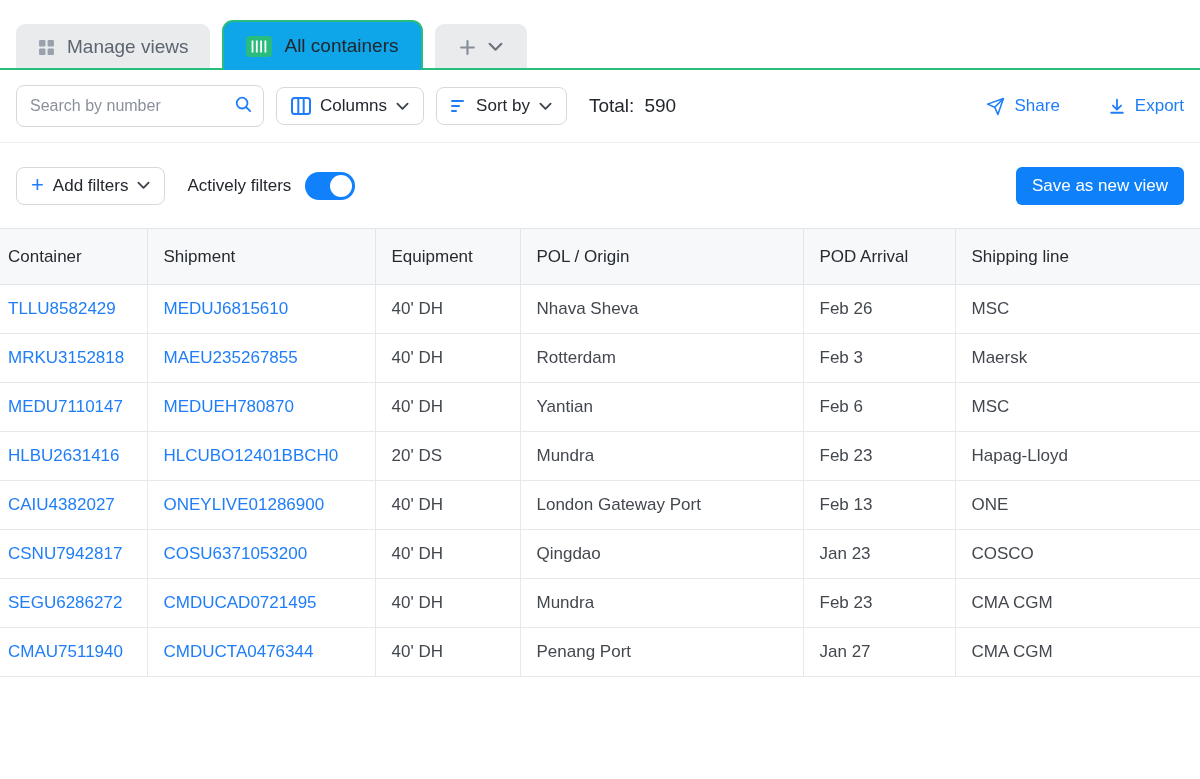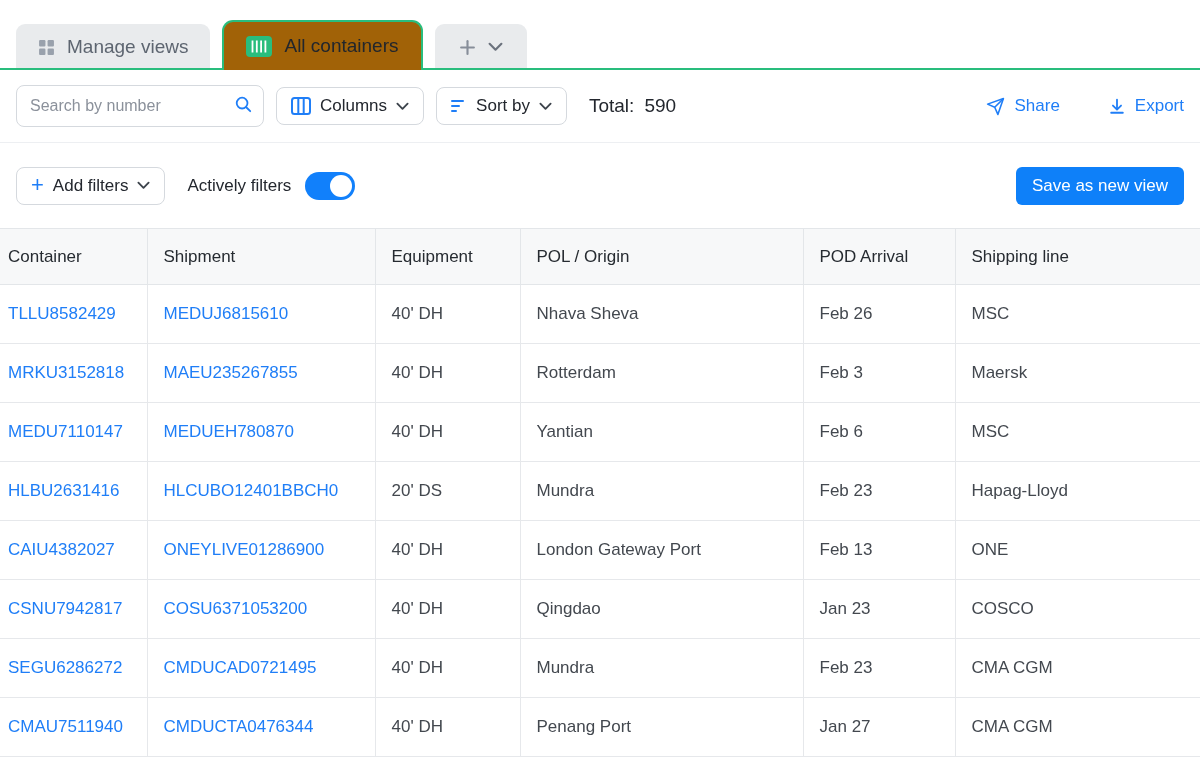"All containers" .tab.active { background: #a16207 -> #0ea5e9 }
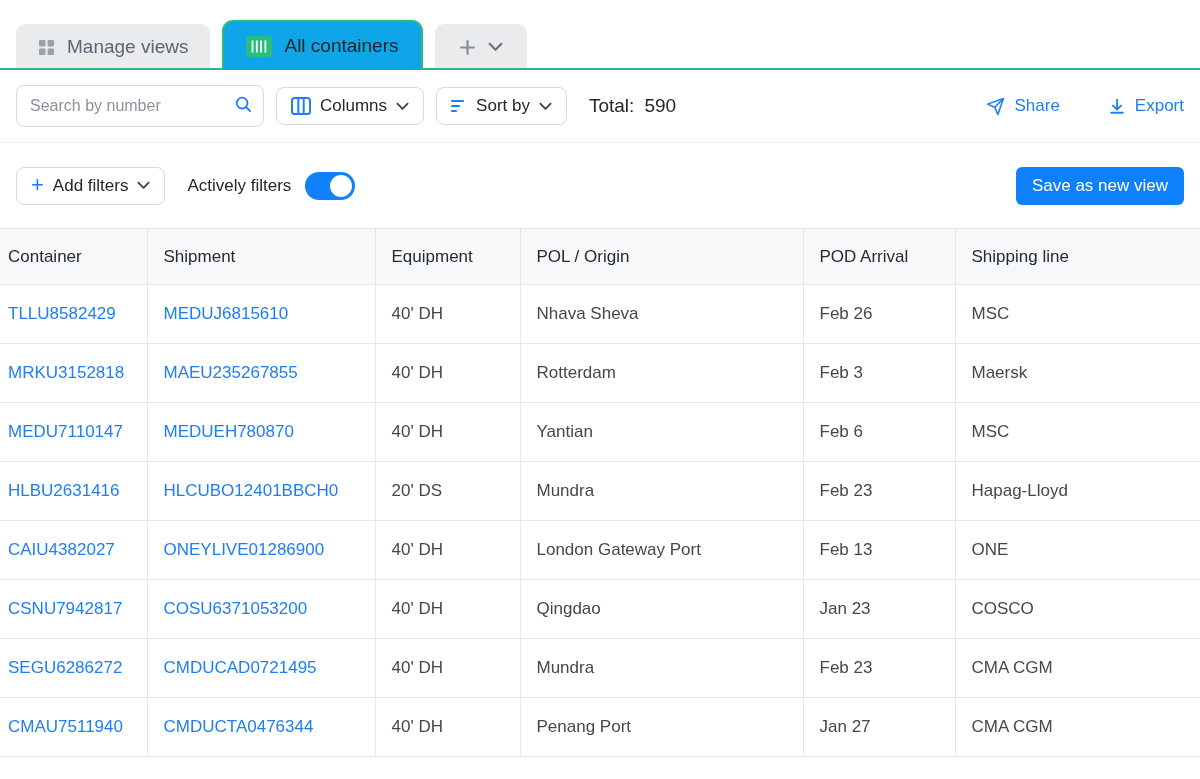"TLLU8582429" tbody td { height: 59px -> 49px }
